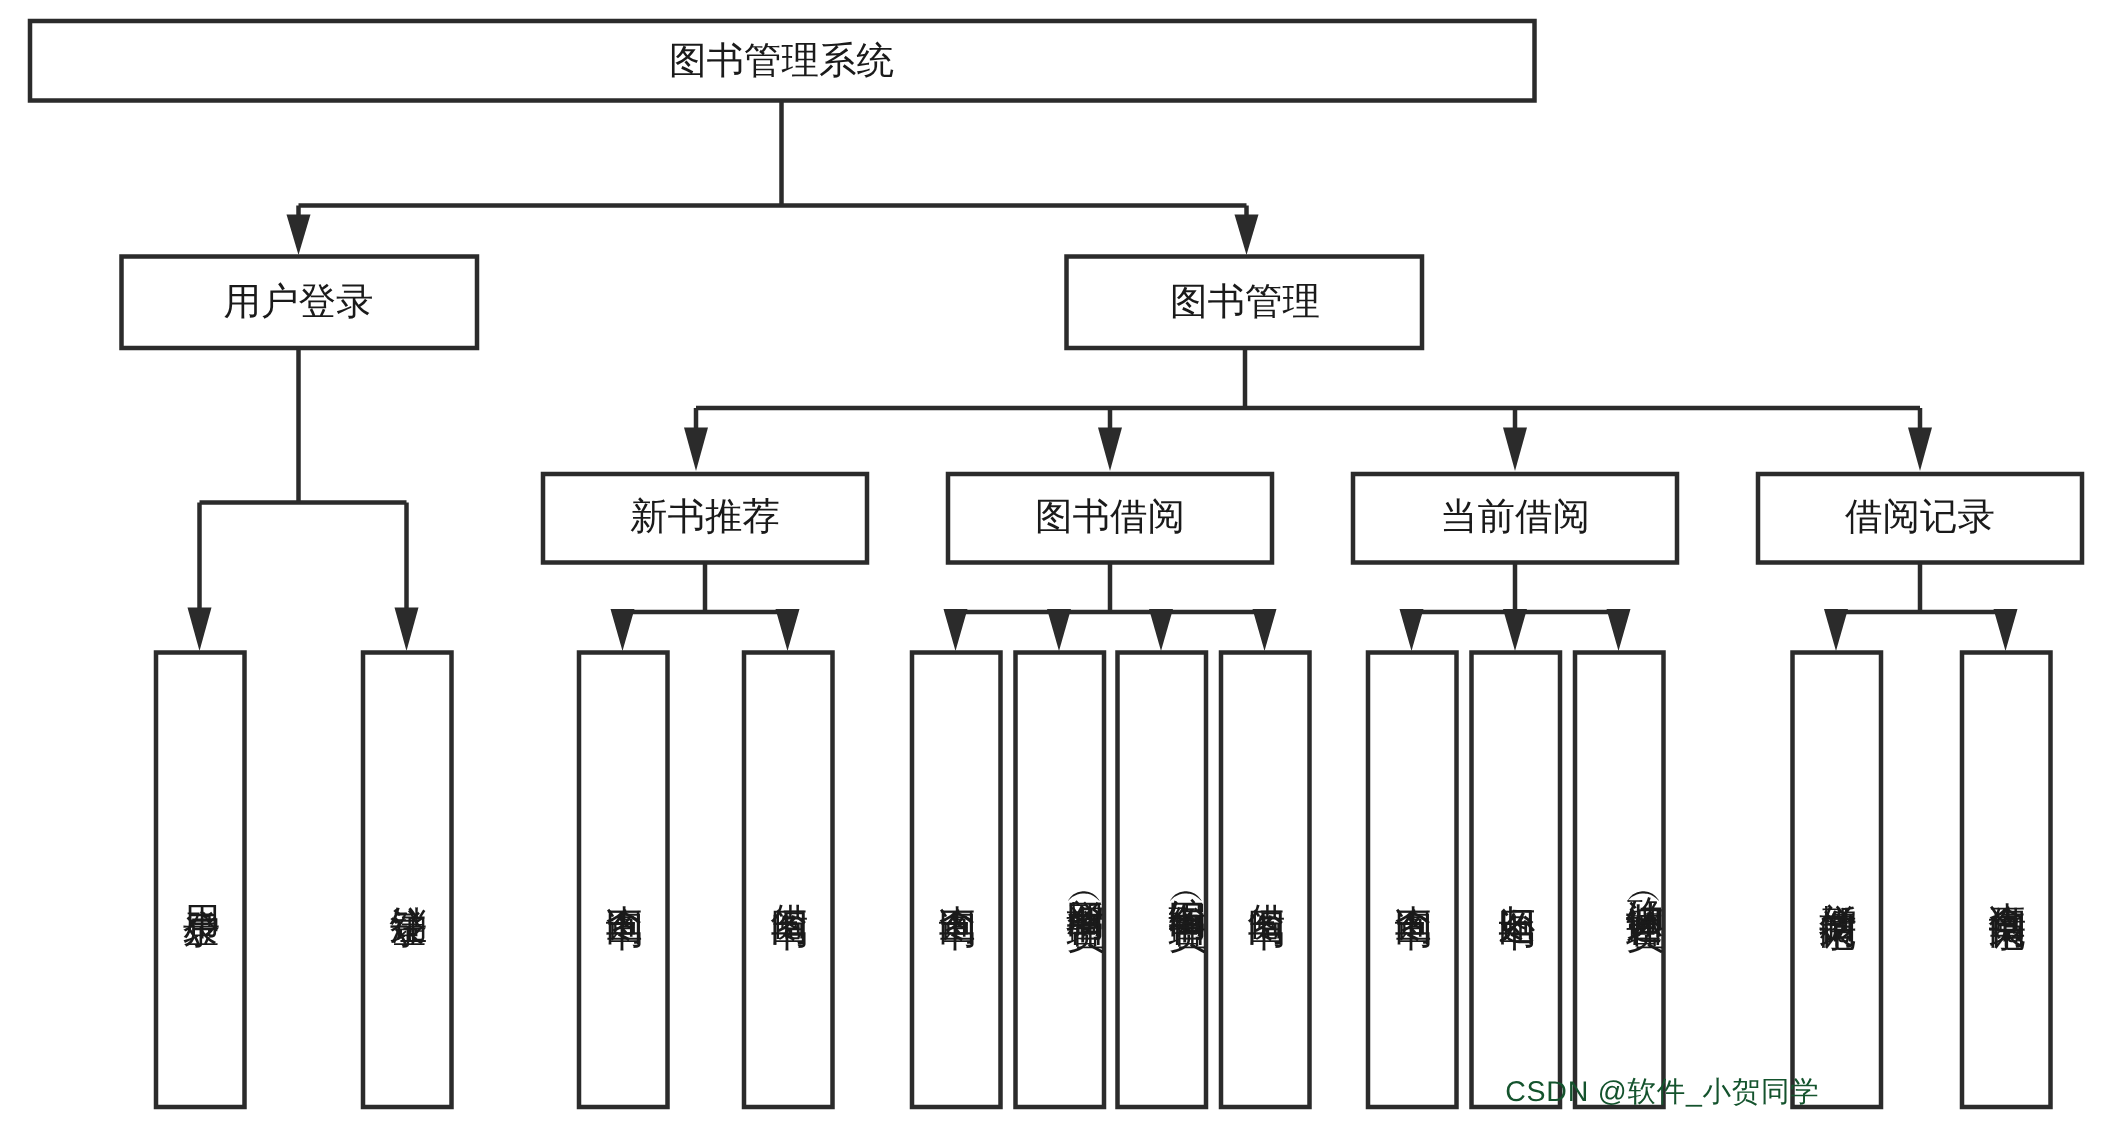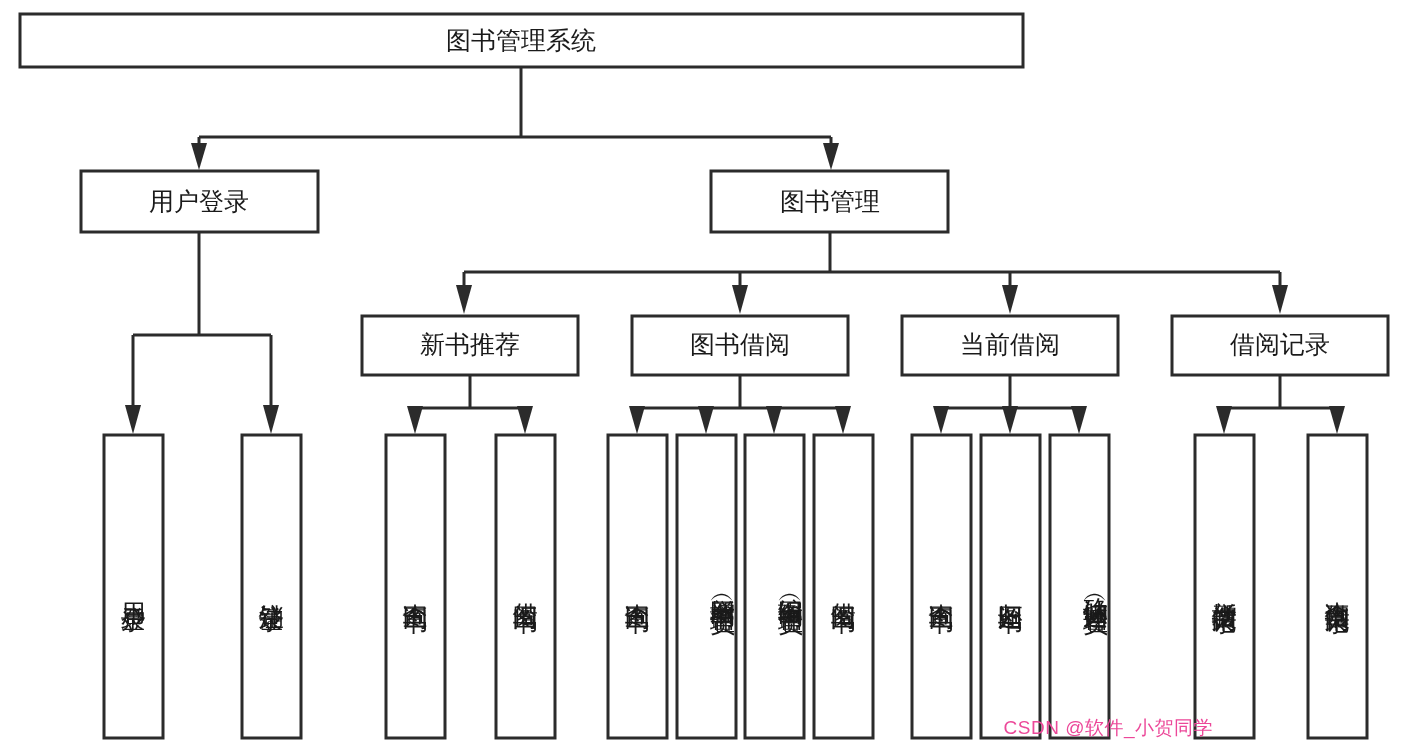"CSDN @软件_小贺同学" .watermark { color: #ec4899 -> #14532d }
